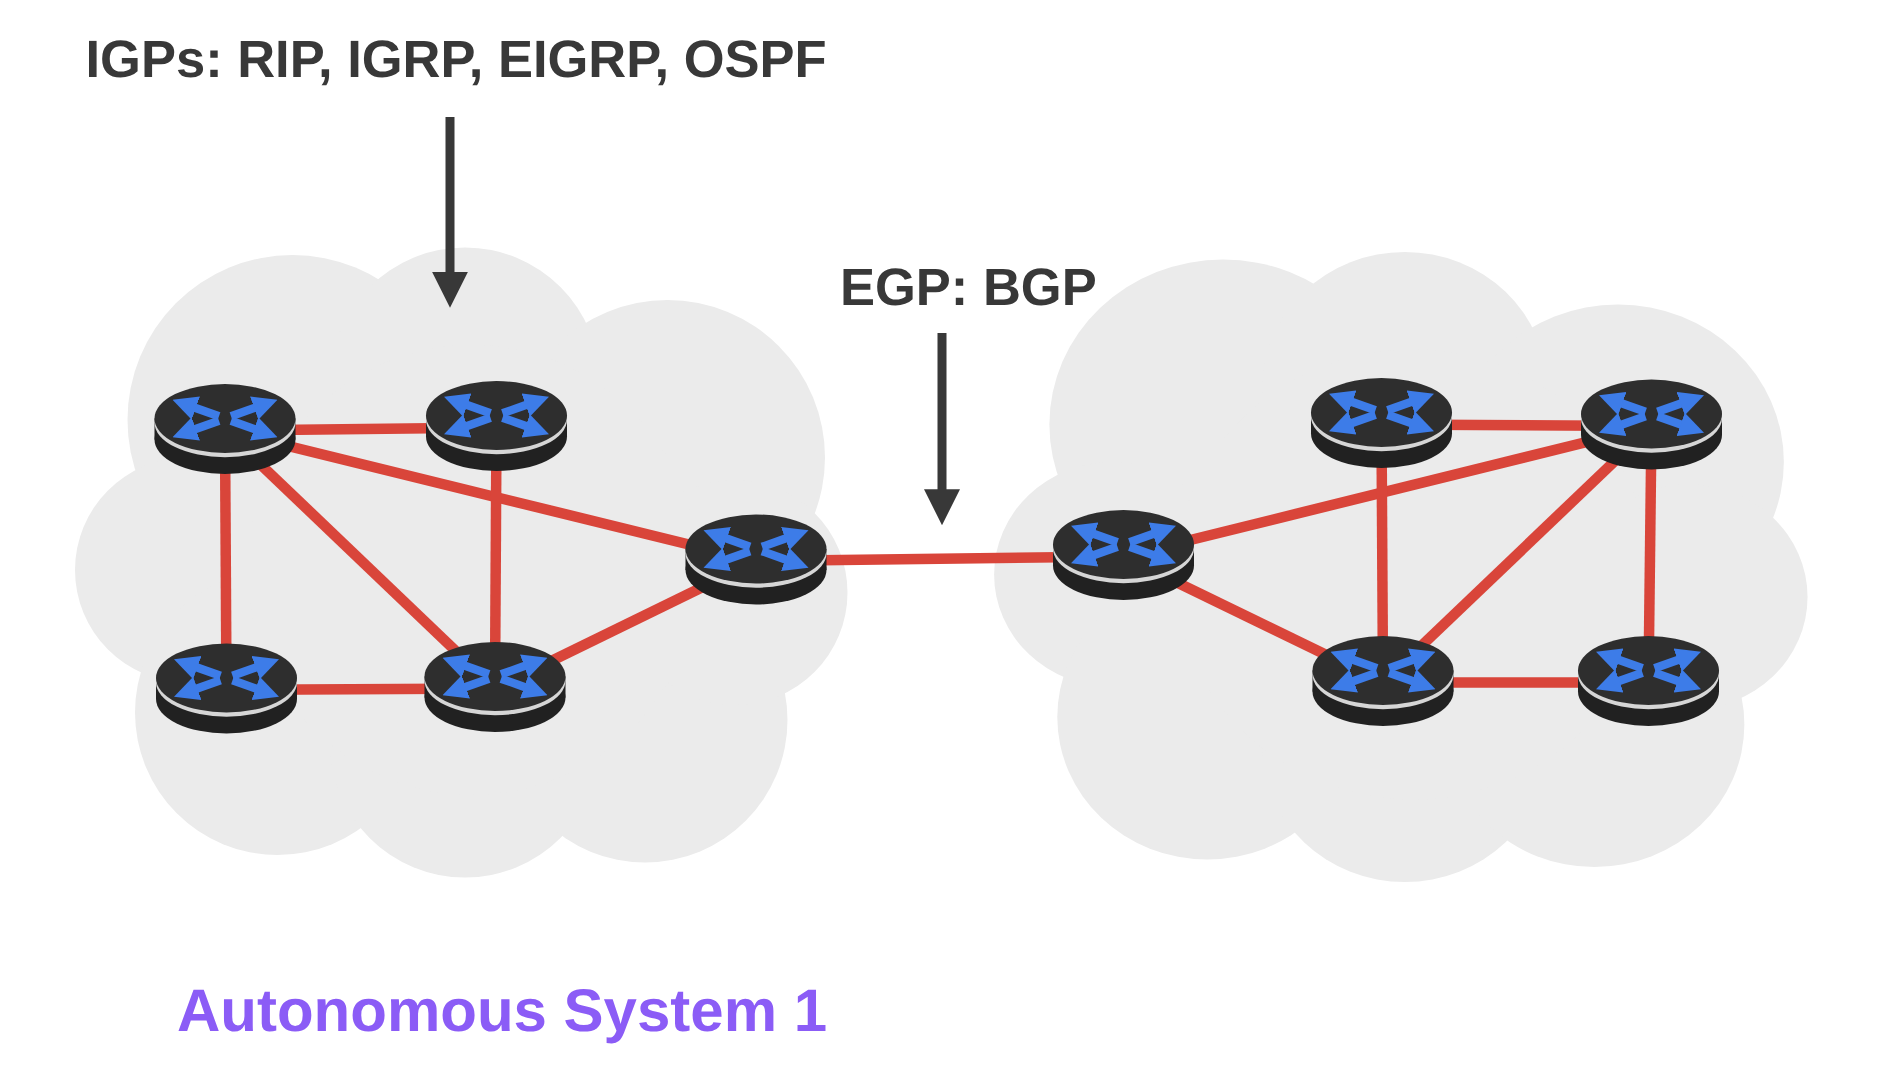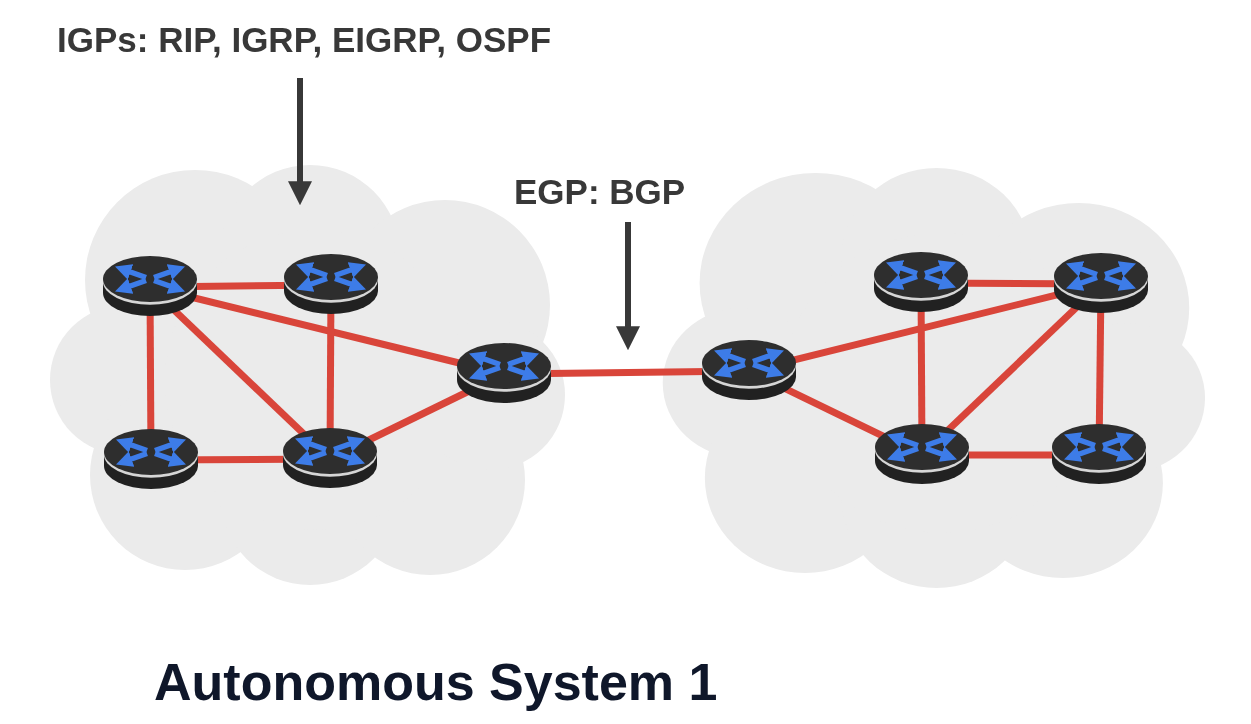"EGP: BGP" .egp-label { left: 514px -> 560px }
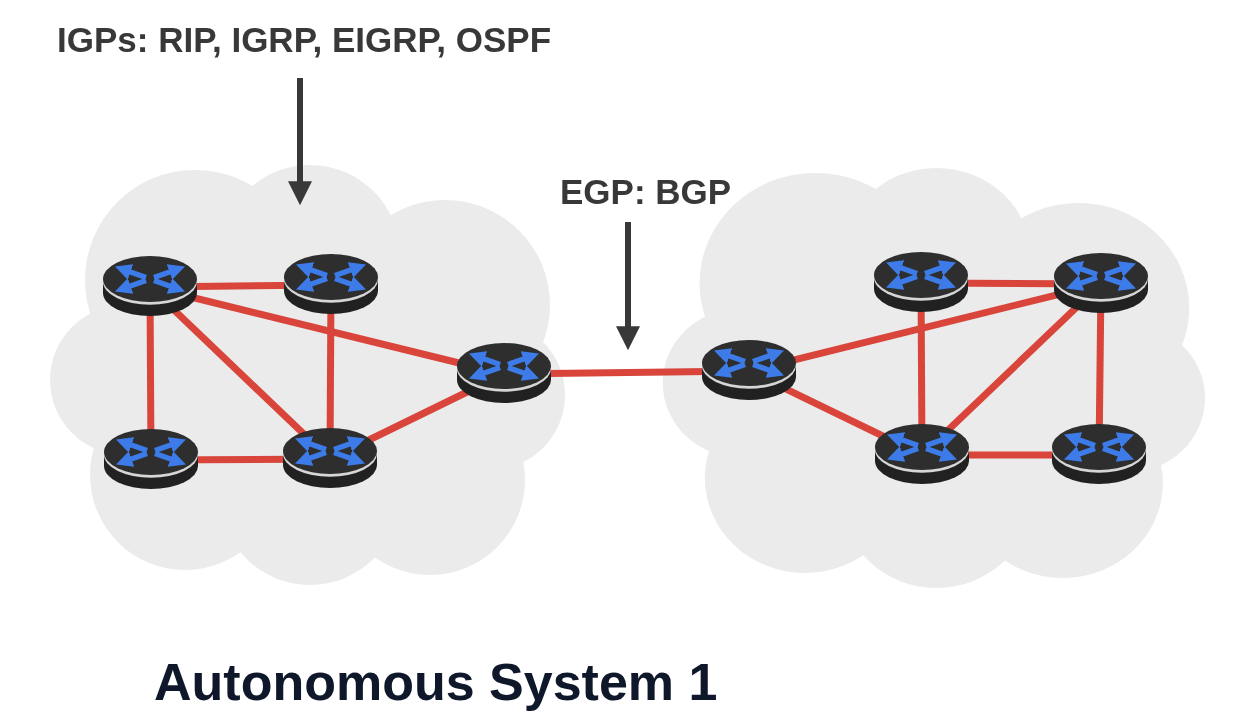"Autonomous System 1" .as-label { color: #0f172a -> #8b5cf6; font-size: 52px -> 40px; margin-left: 36px -> none }
